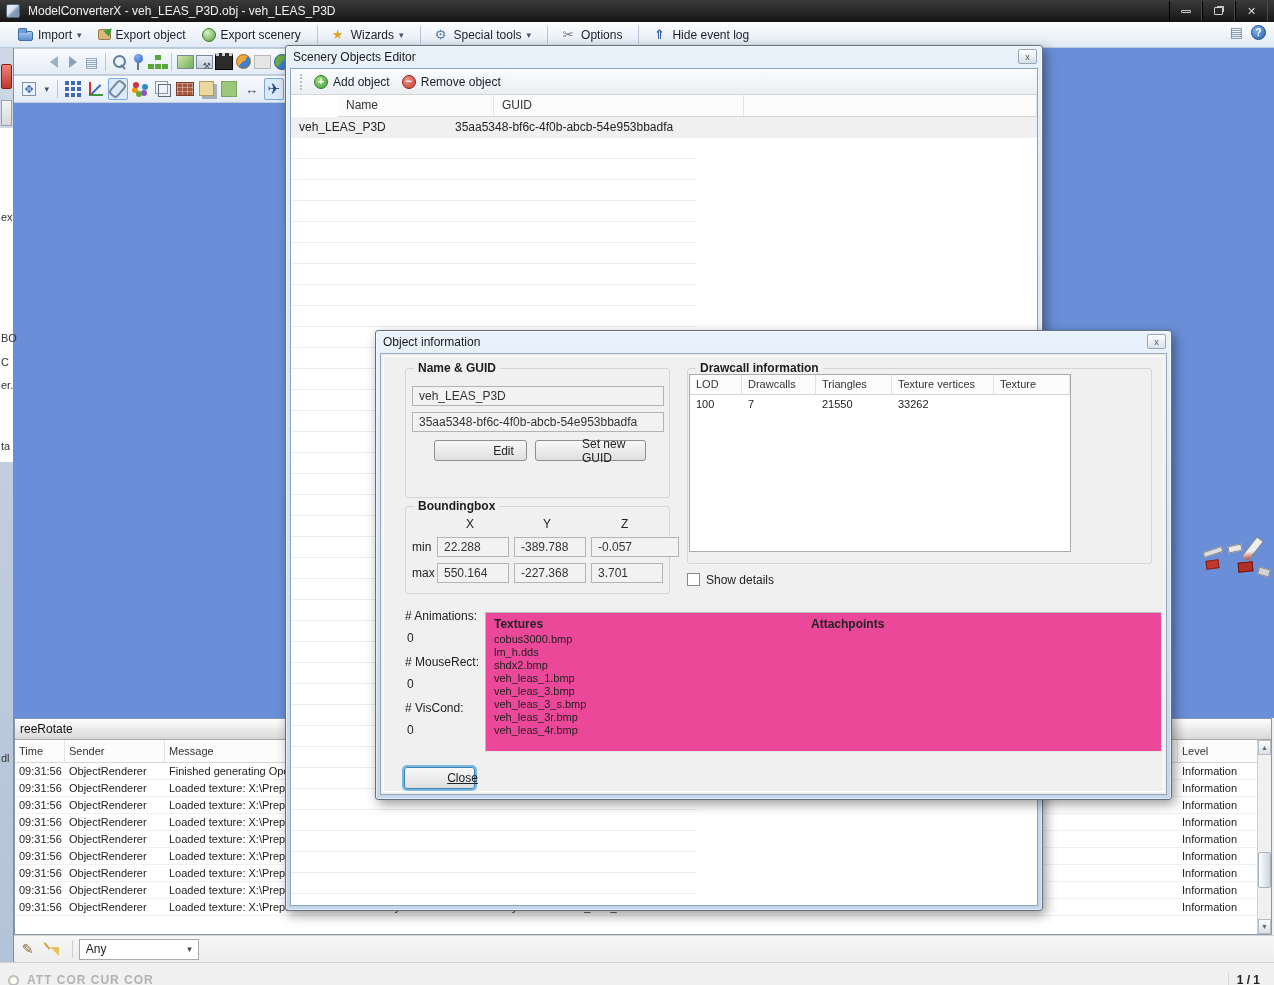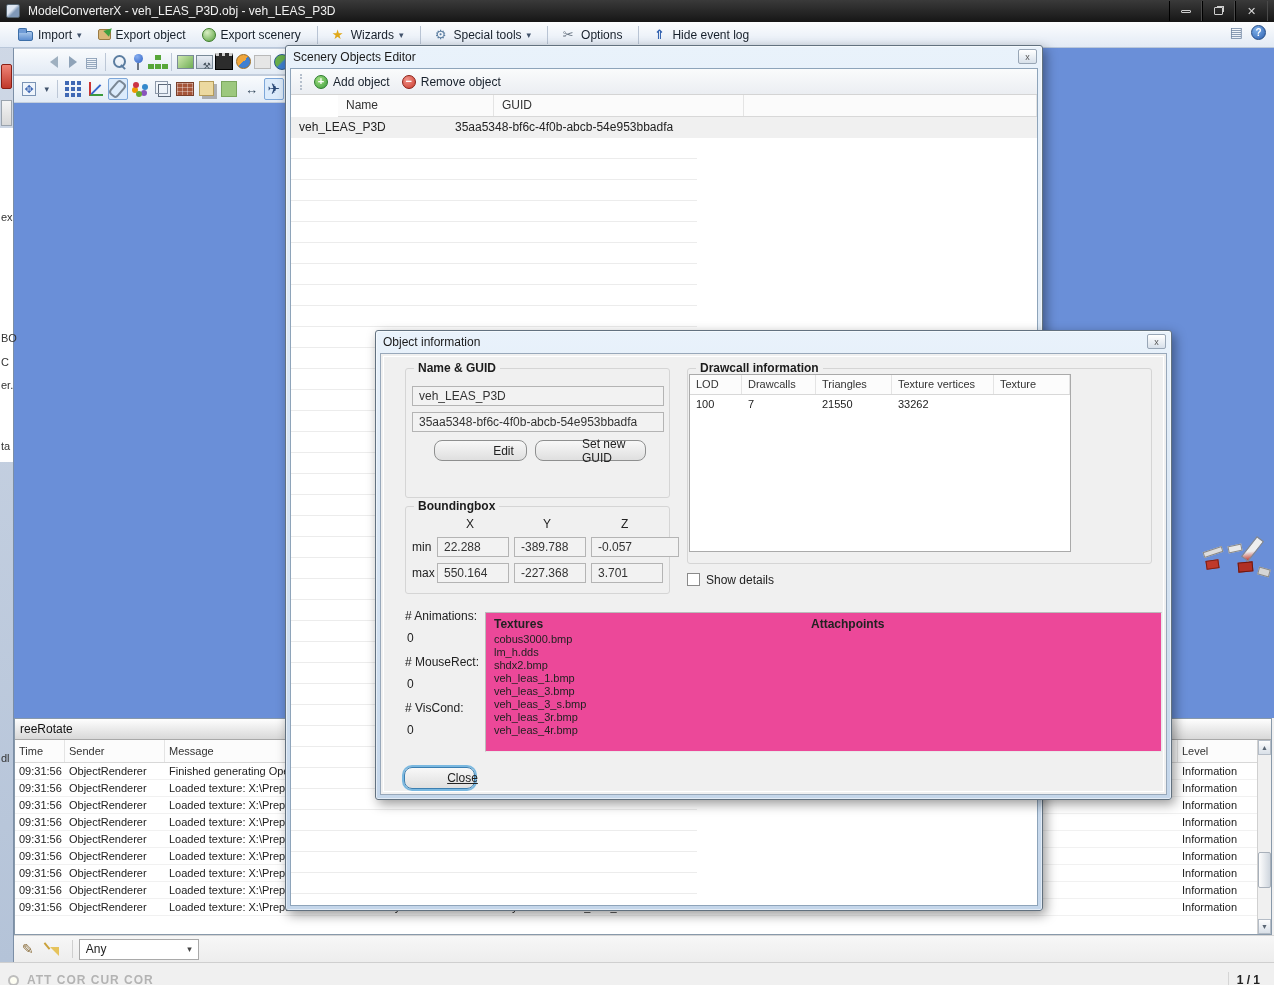"Edit" .btn { border-radius: 8px -> 3px }
